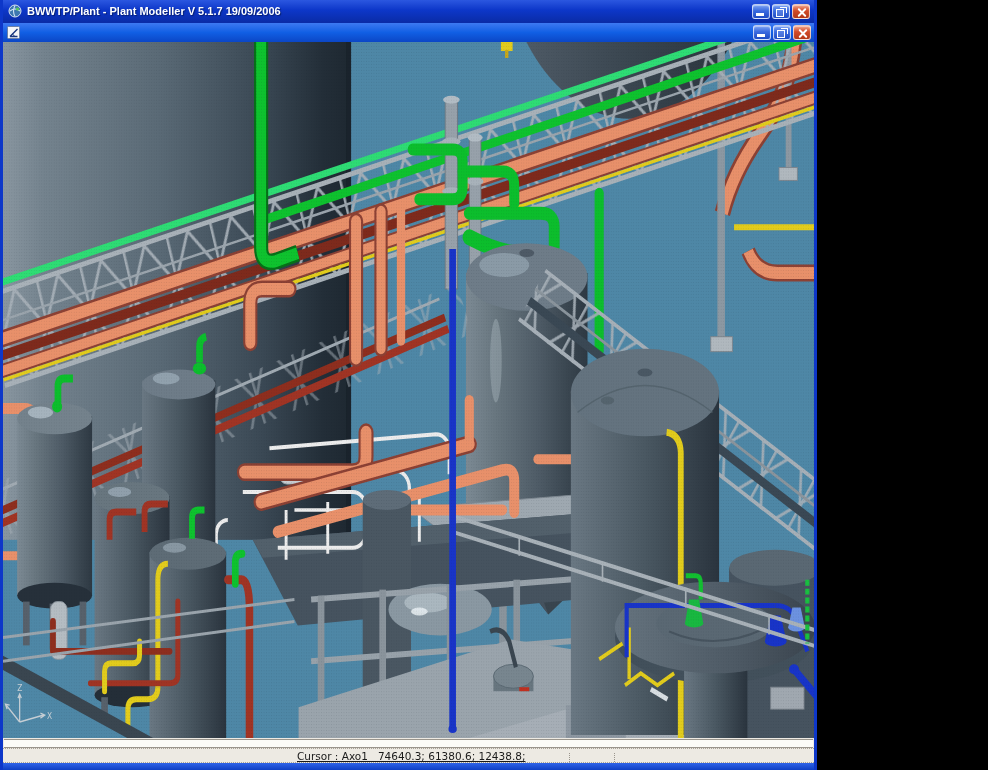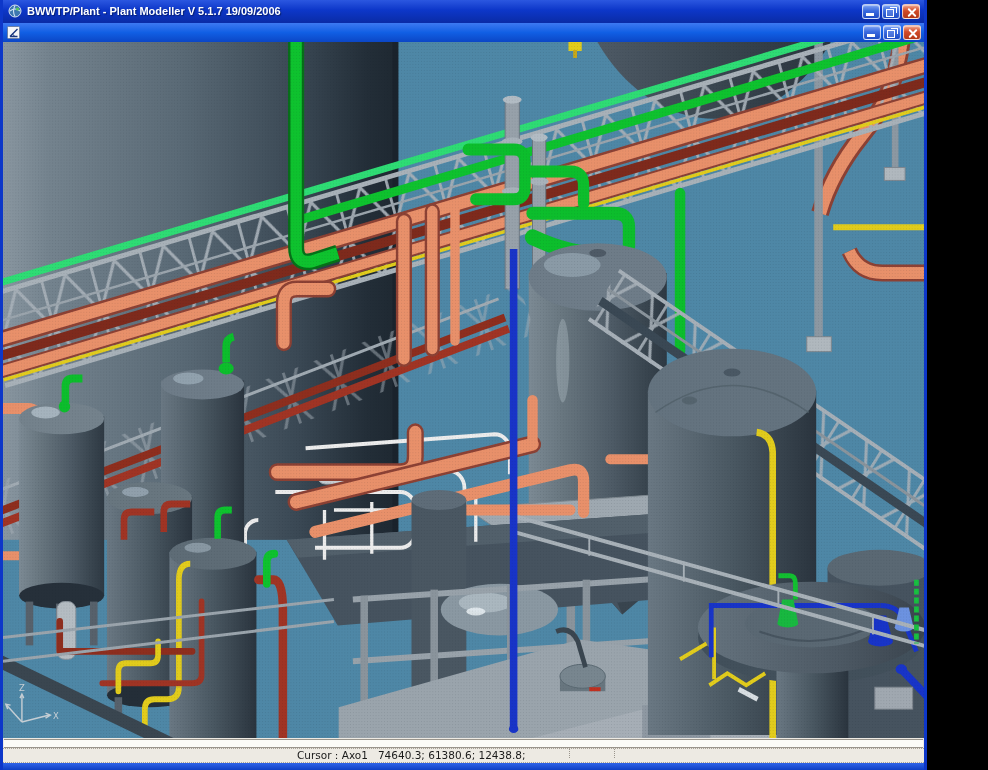"BWWTP/Plant - Plant Modeller V" .app-window { width: 927px -> 817px }
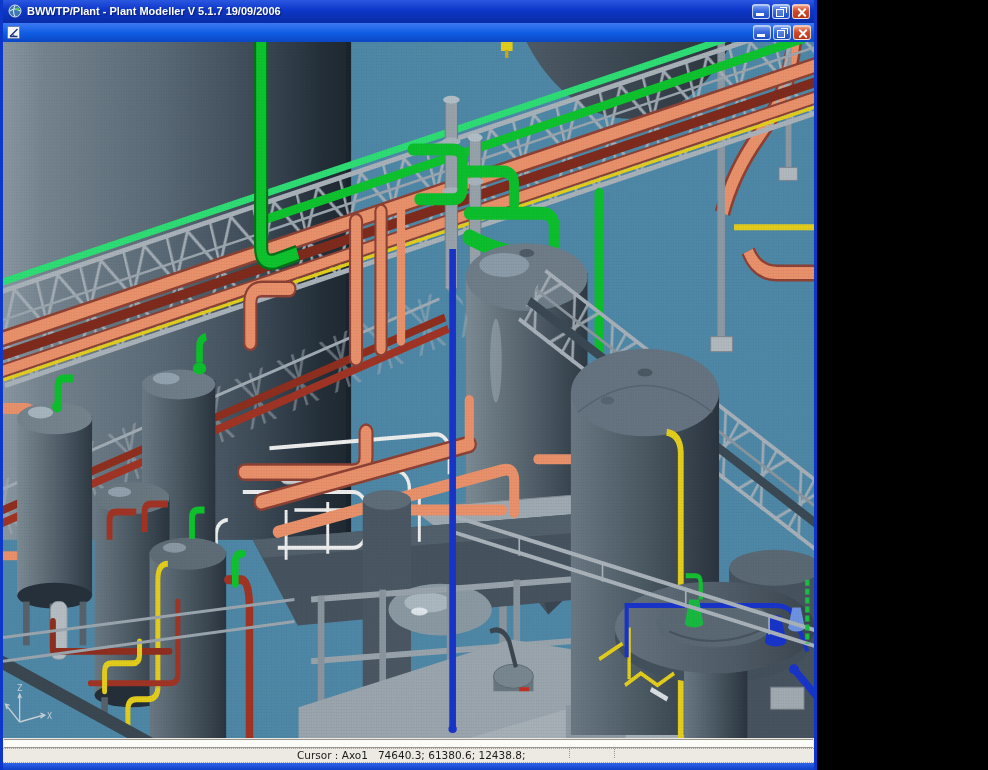"Cursor : Axo1 74640.3; 61380.6;" .statusbar { align-items: flex-start -> flex-end; text-decoration: none -> underline }
